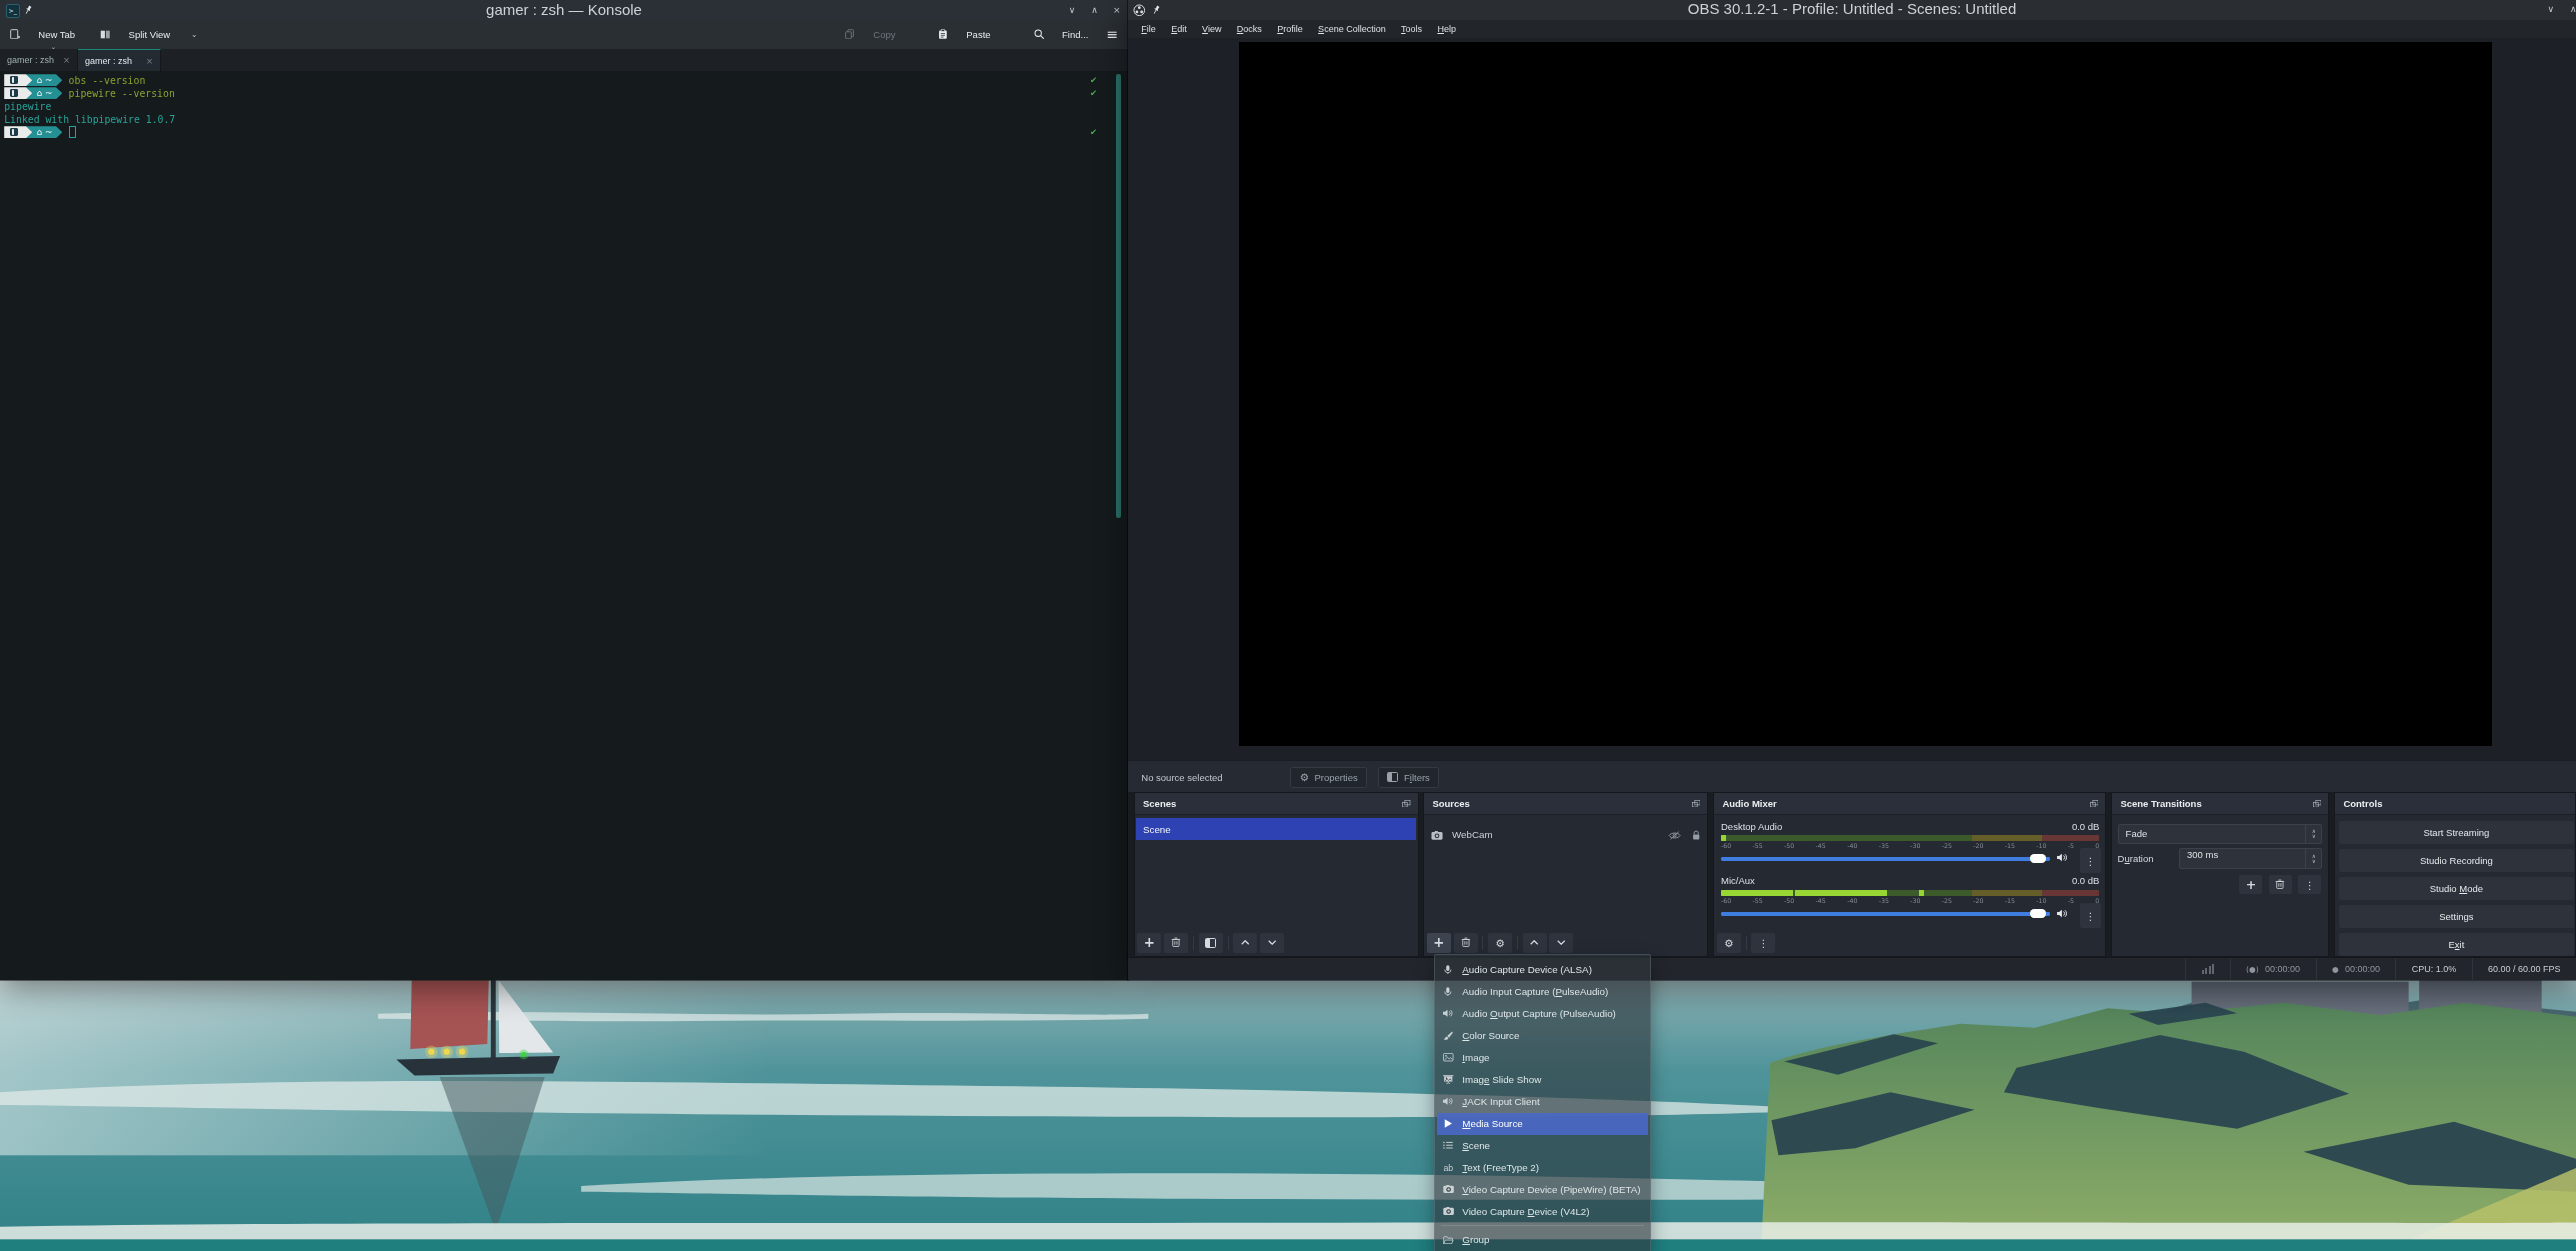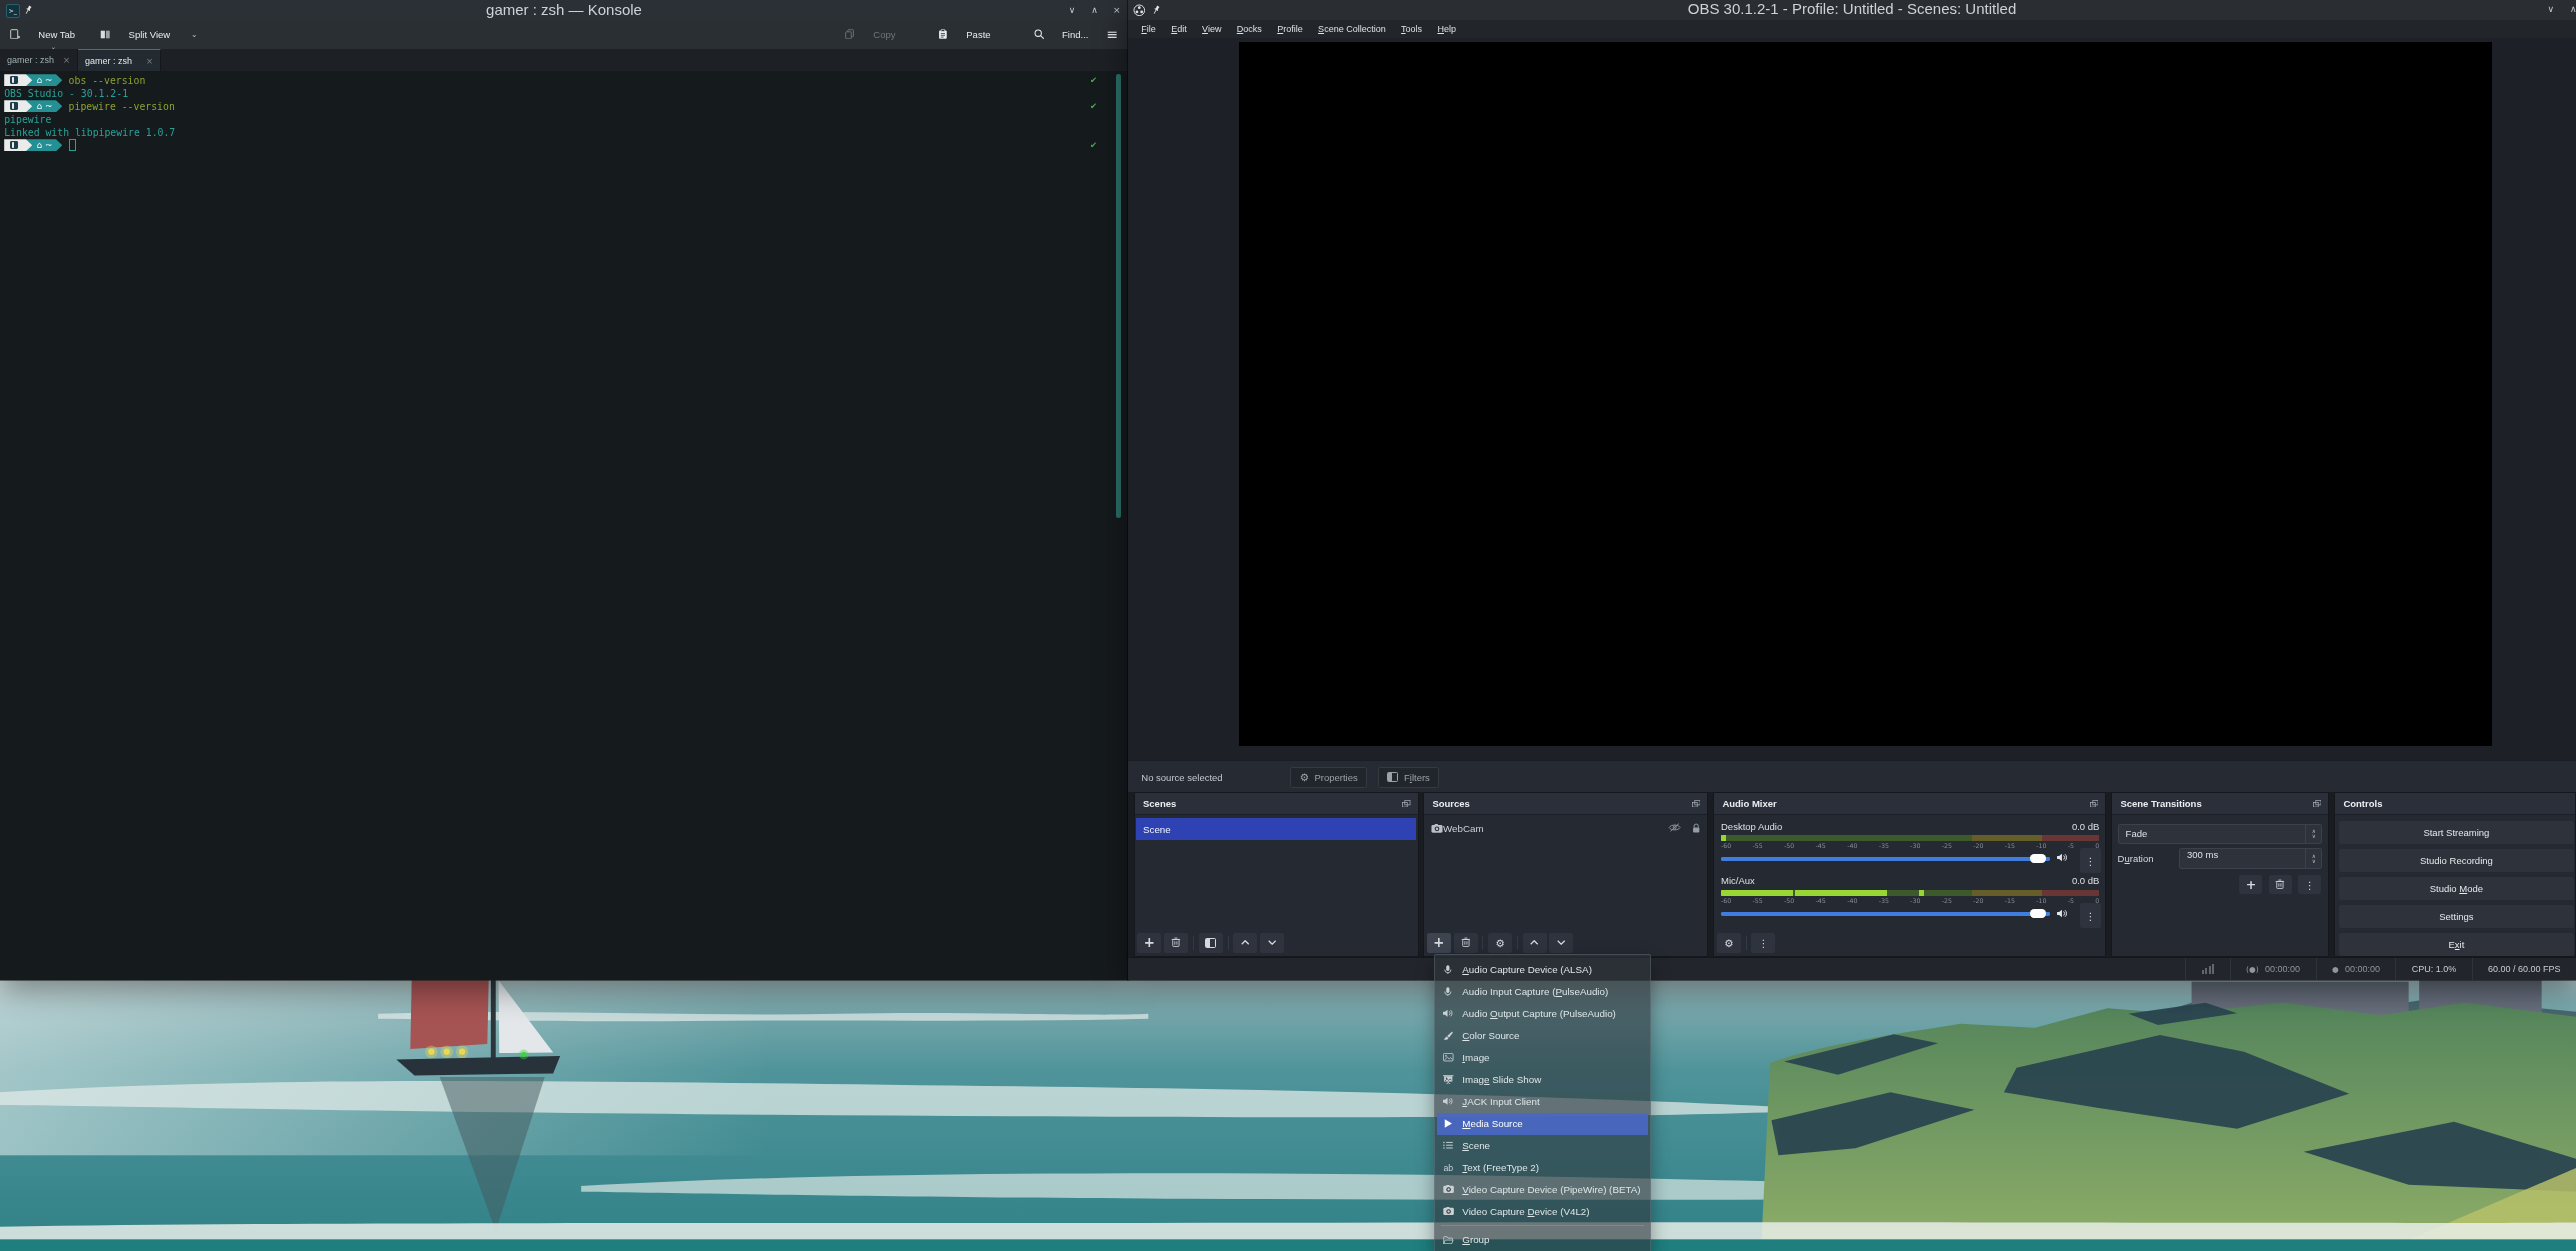"OBS Studio - 30.1.2-1" div.tline { html: <div>OBS Studio - 30.1.2-1</div> -> none }
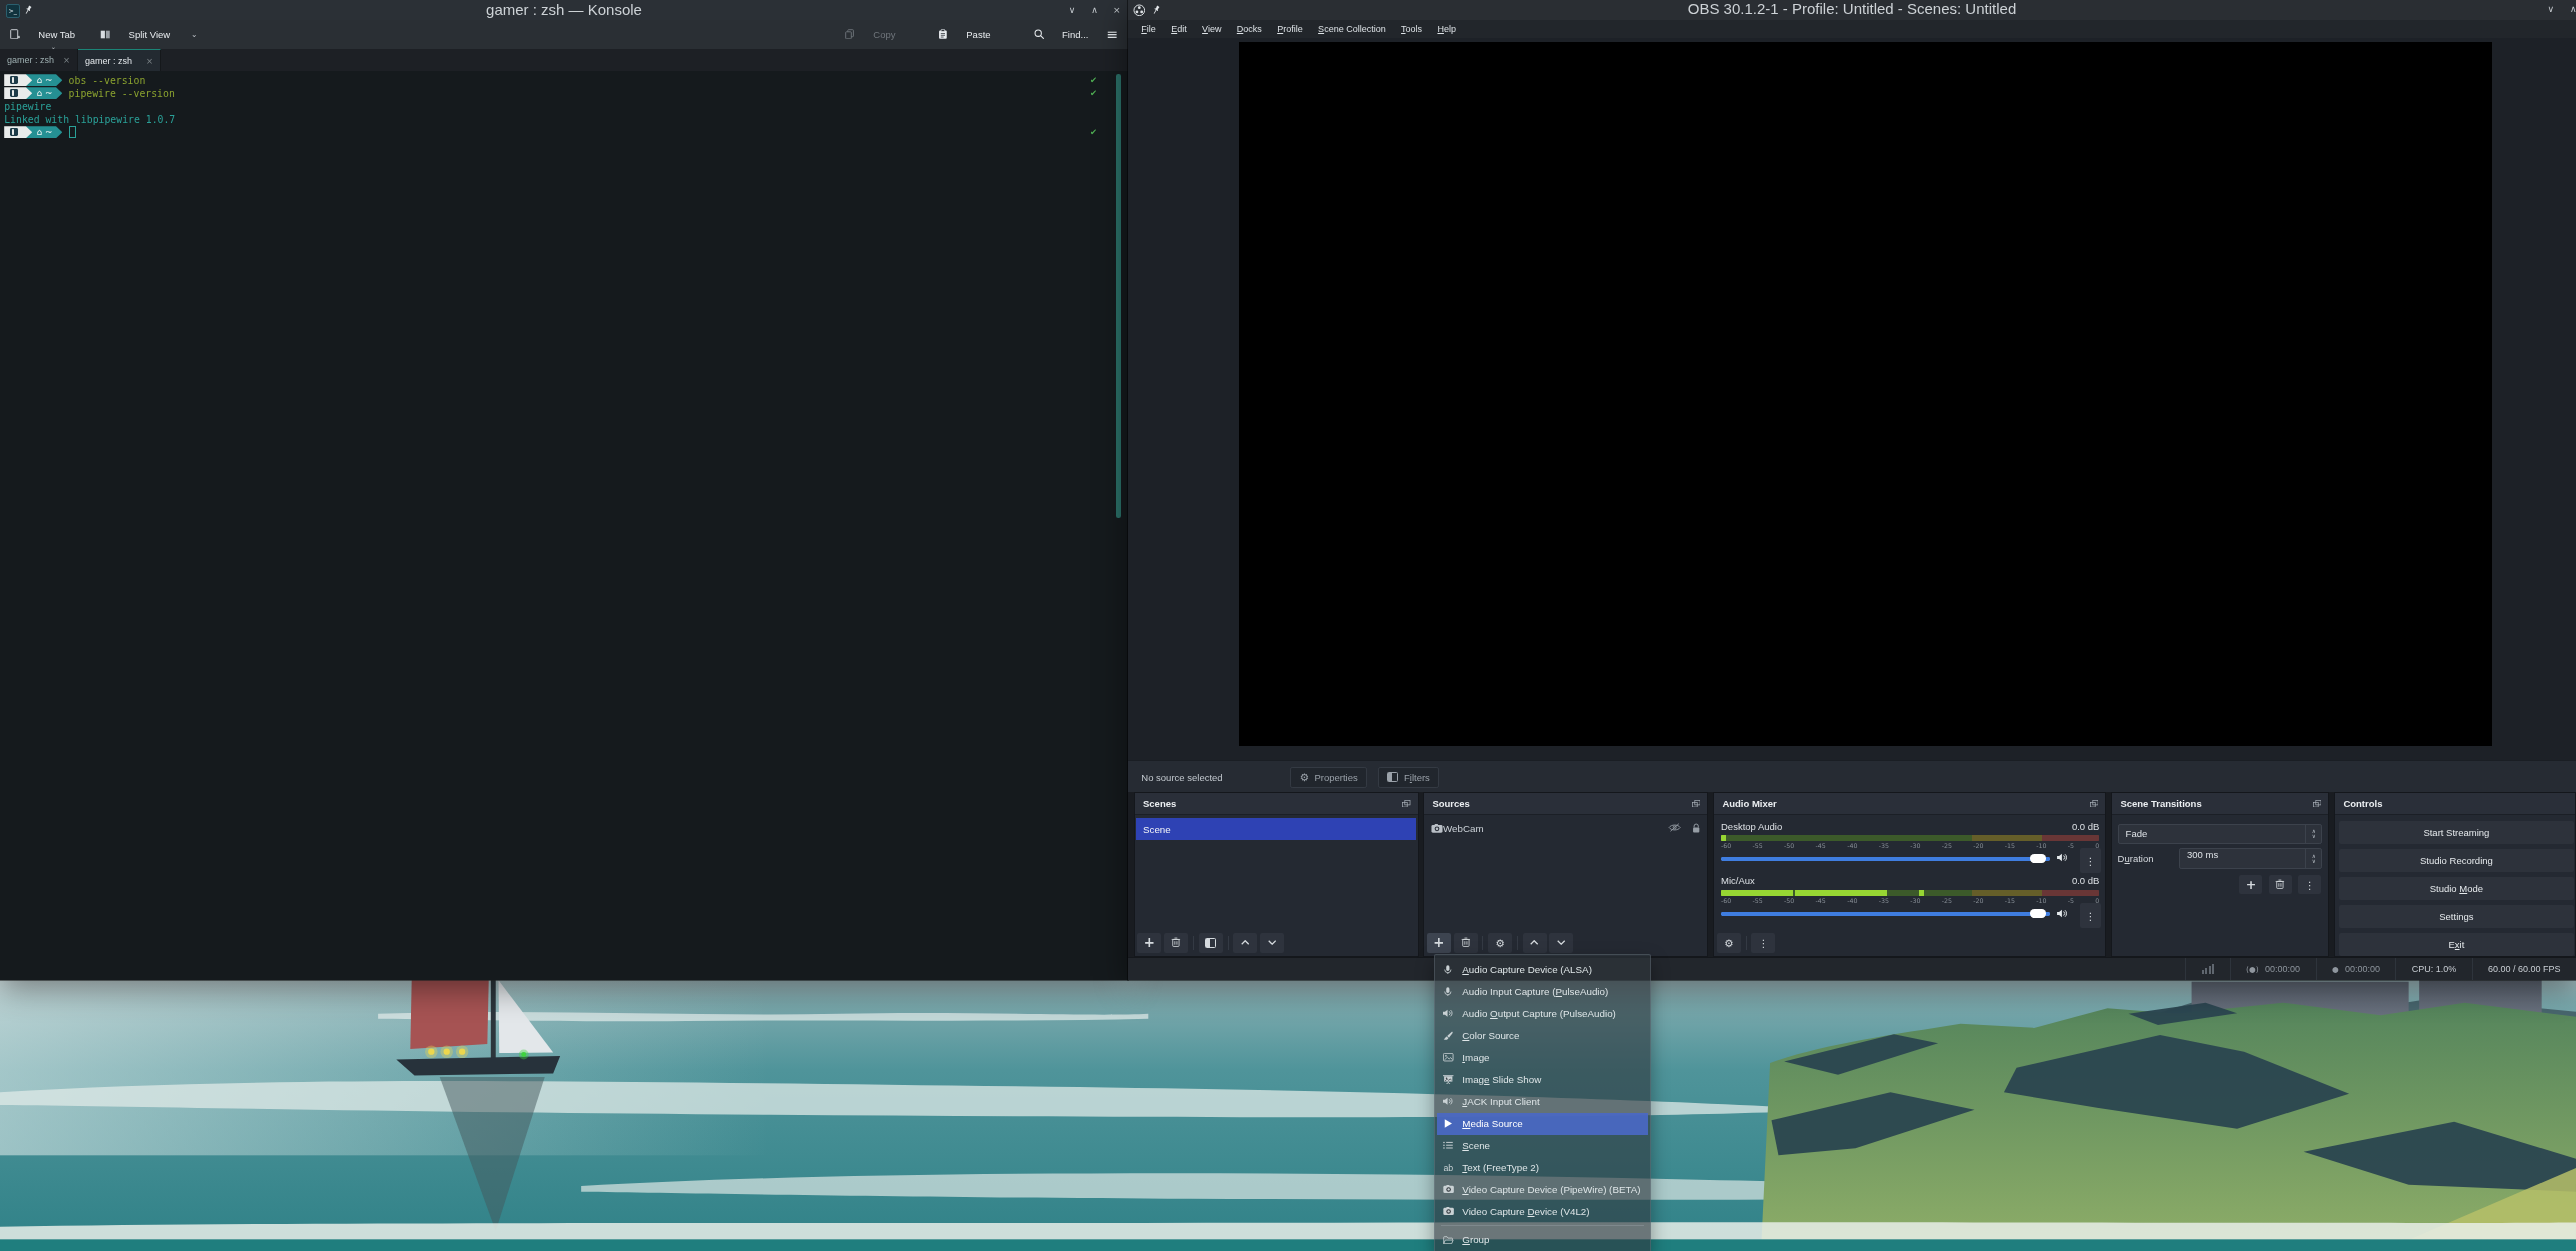"WebCam" .srcrow { align-items: center -> flex-end; gap: none -> 9px }
